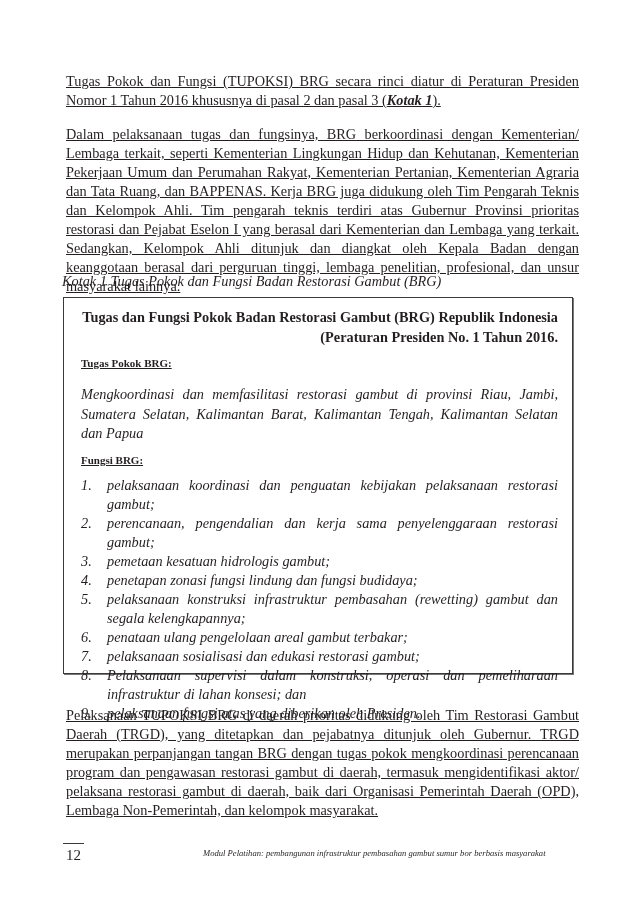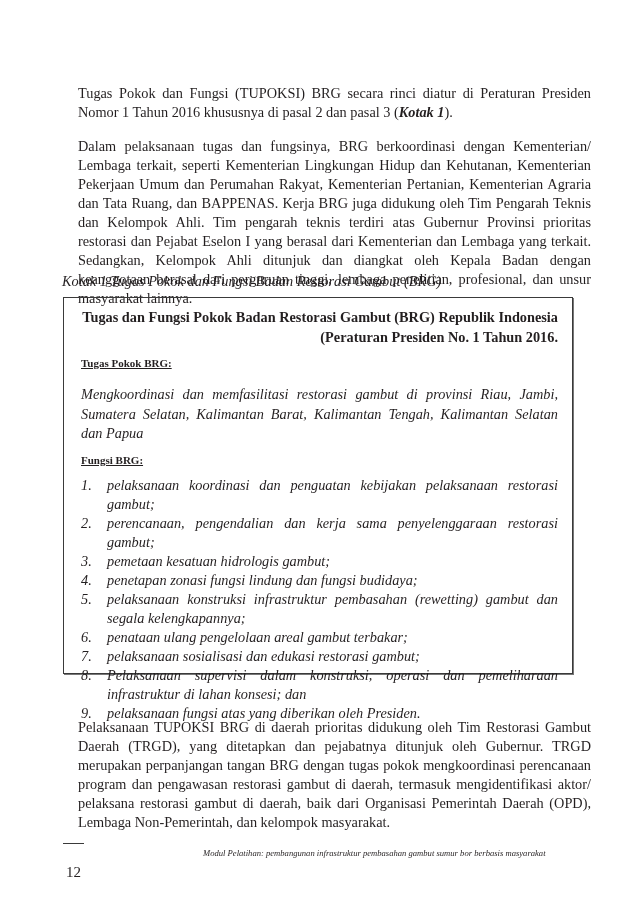"Tugas Pokok dan Fungsi (TUPOKSI)" p.para { margin: 16px -> 4px; text-decoration: none -> underline }
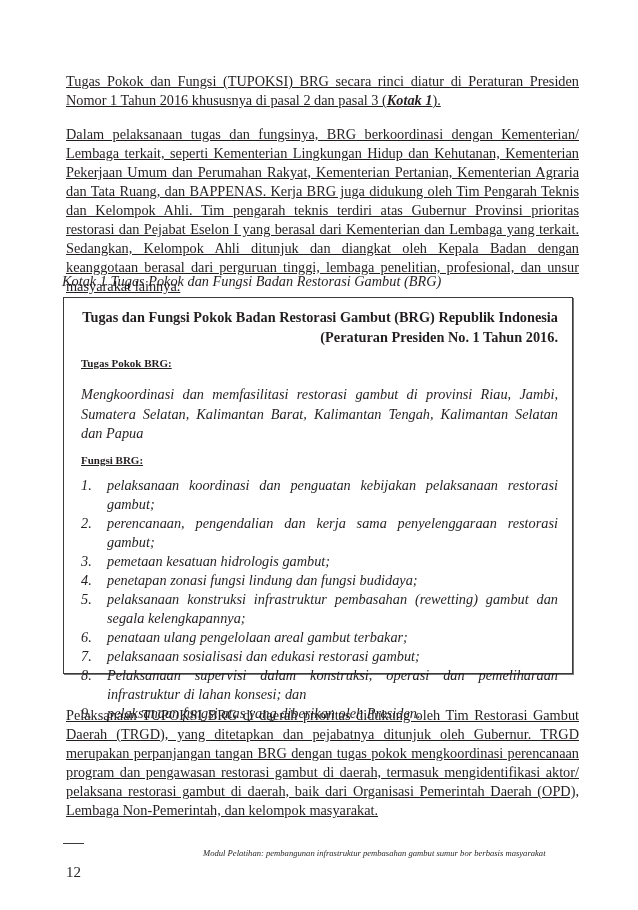"12" .footer-num { padding-top: 18px -> 1px }
